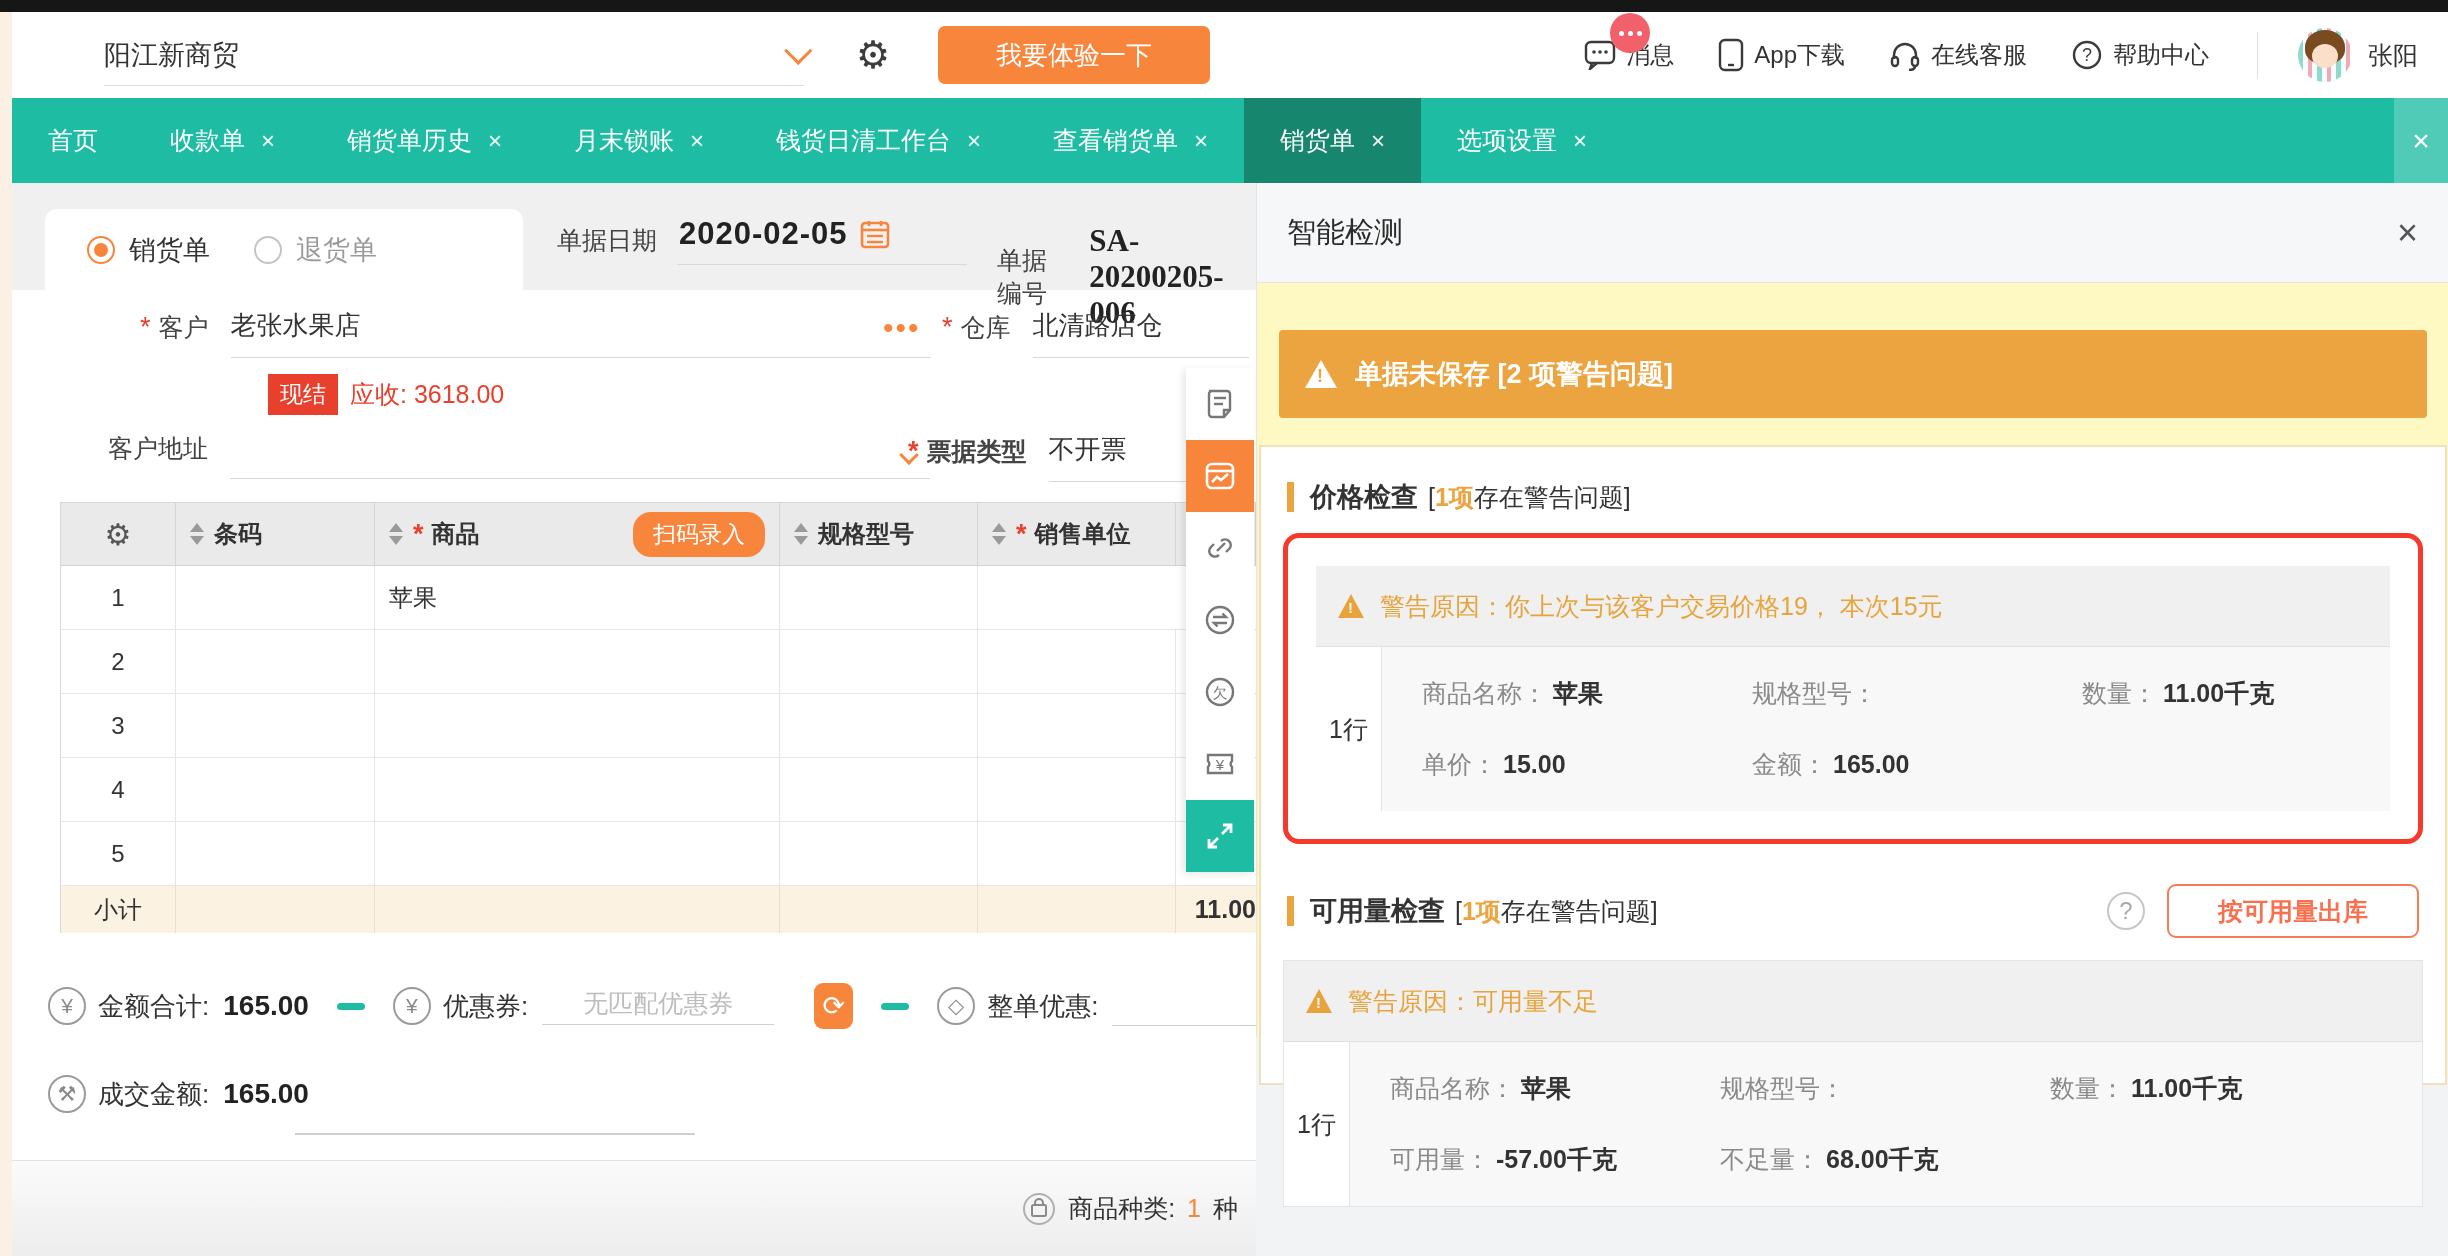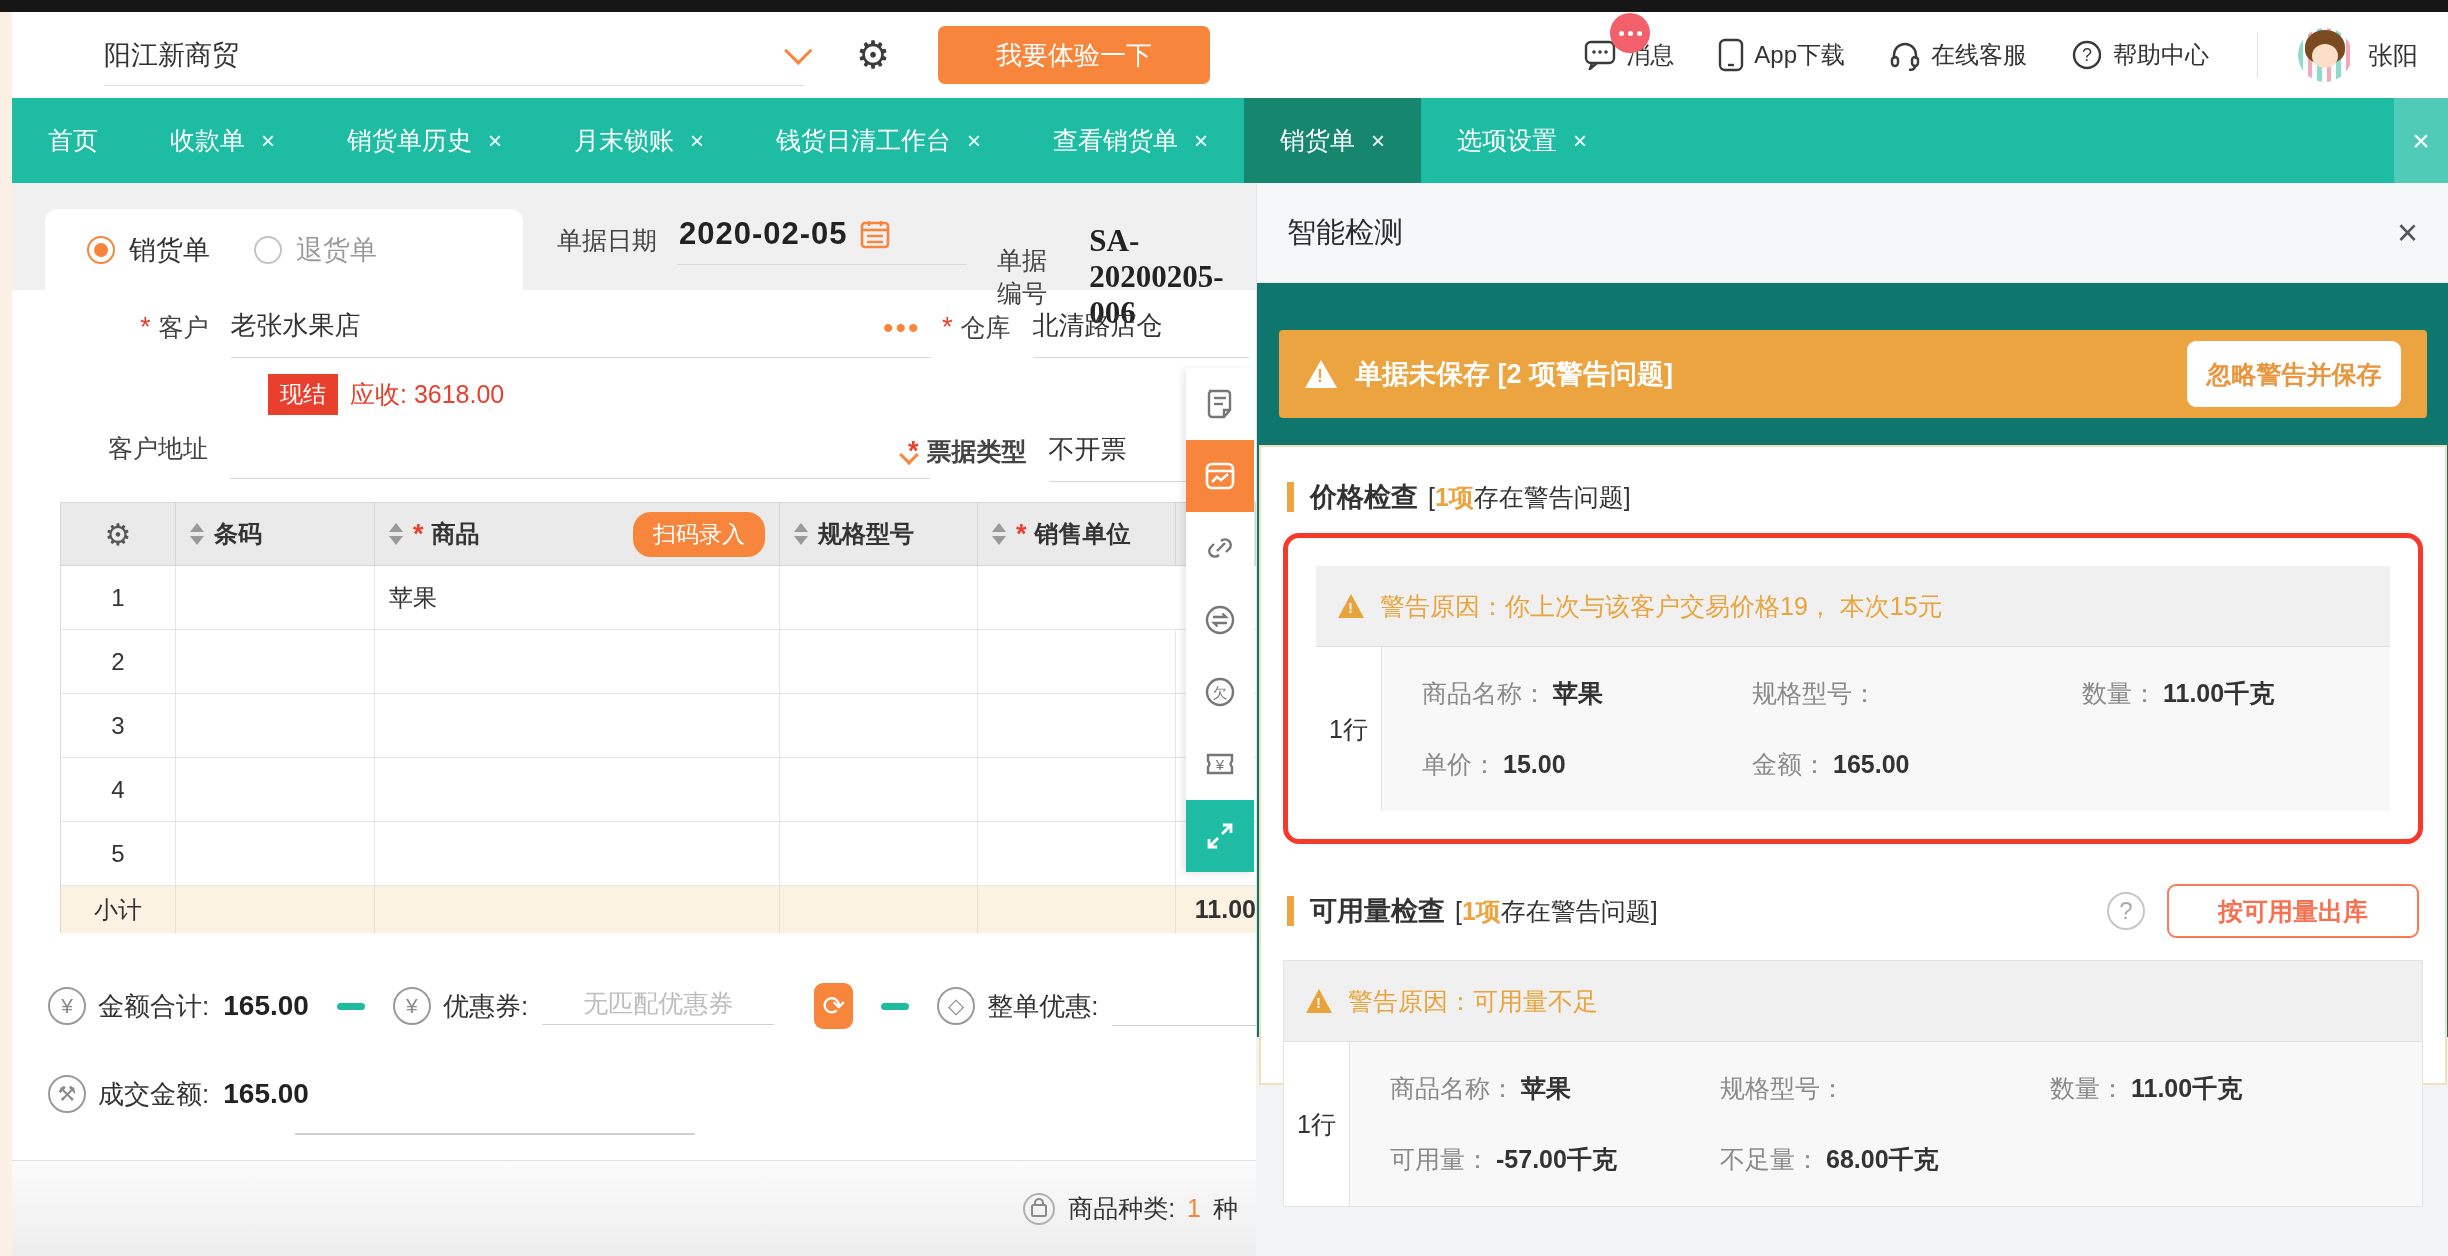"智能检测" .panel { background: #0f766e -> #fef9c3 }
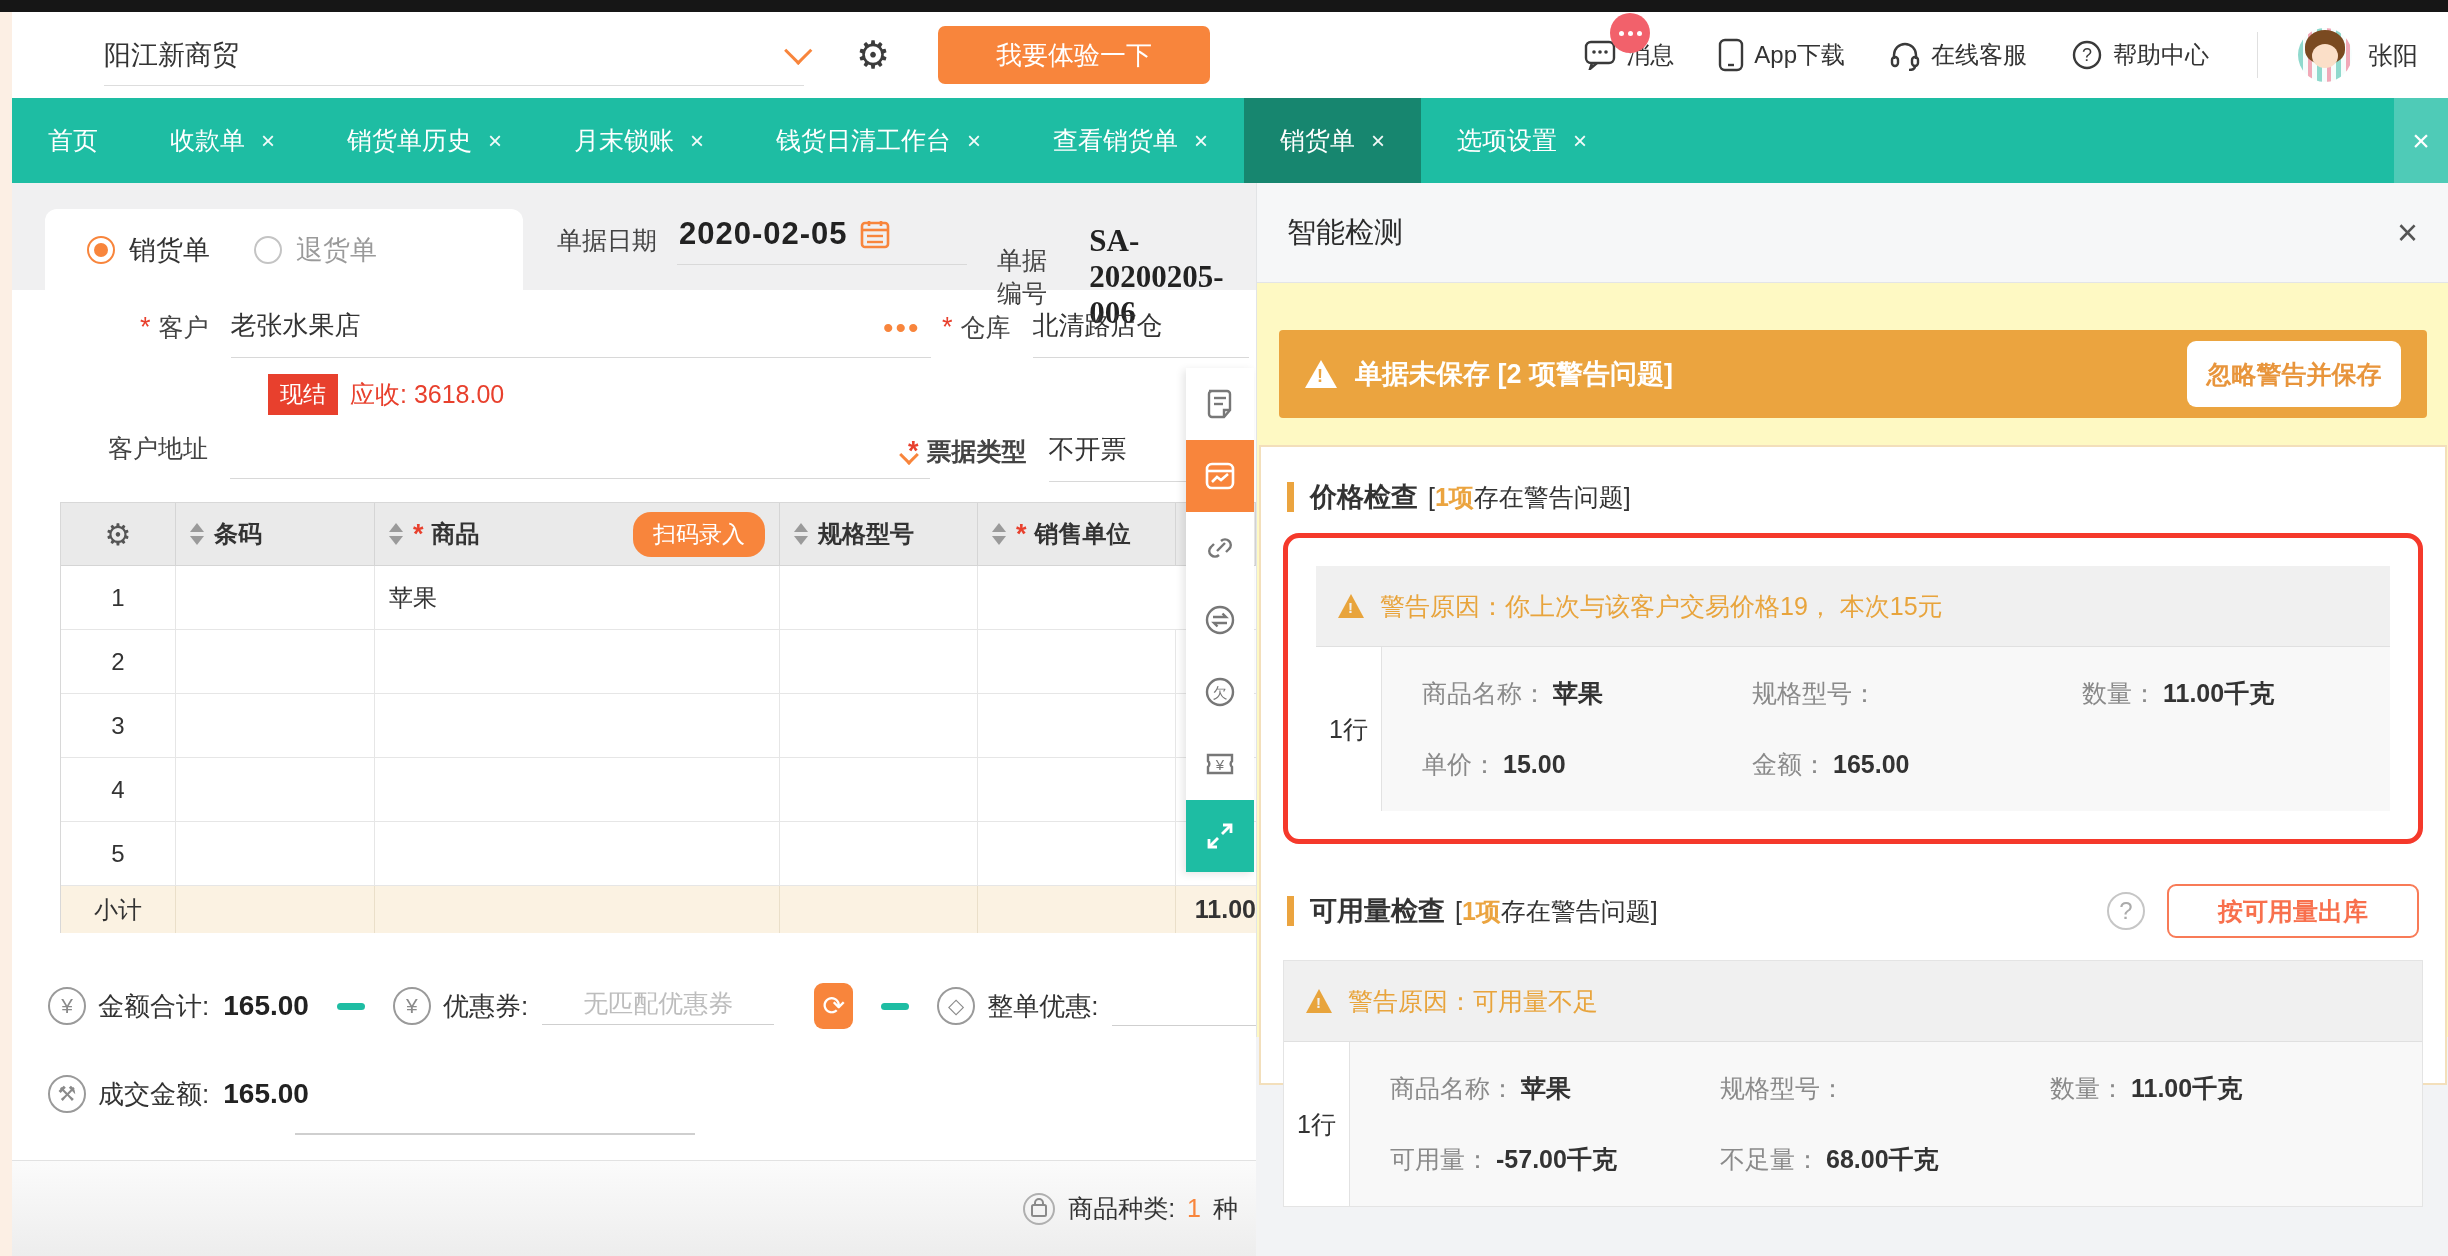"忽略警告并保存" button.banner-btn { html: <button>忽略警告并保存</button> -> none }
